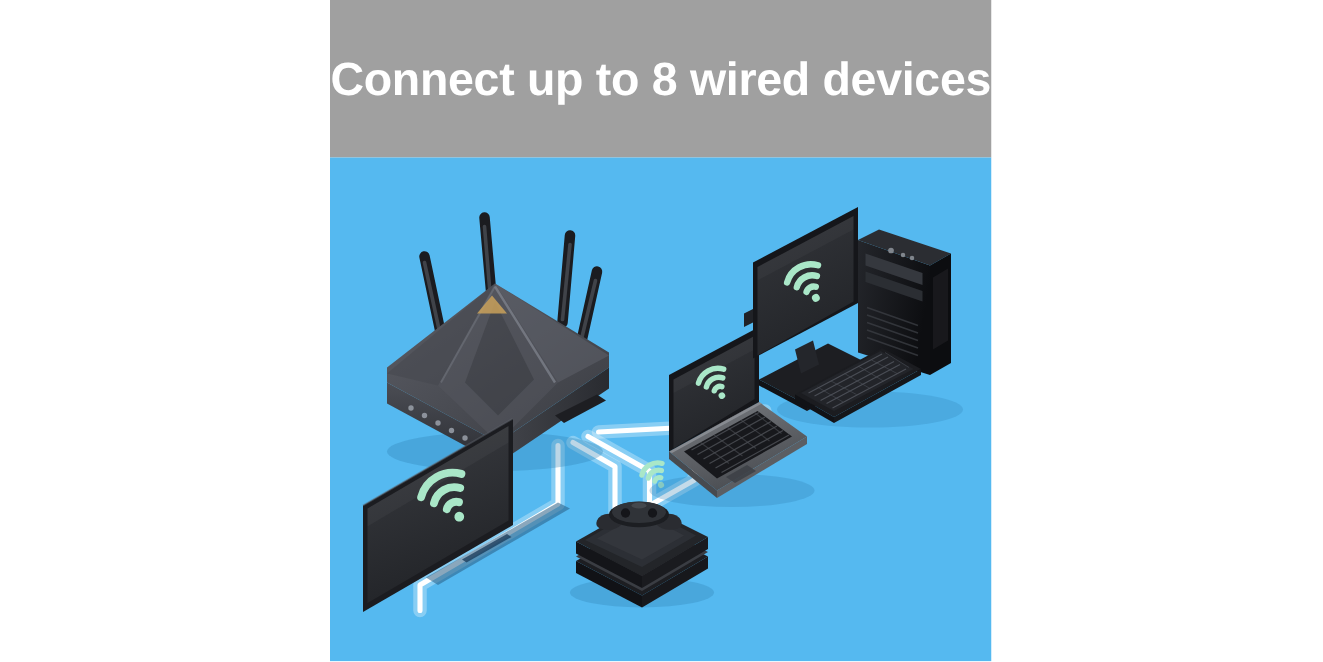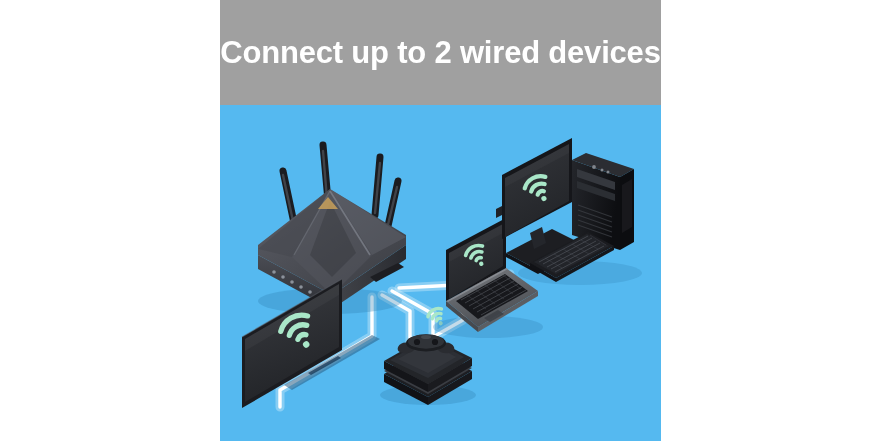"Connect up to 2 wired" div { text: 2 -> 8 }
